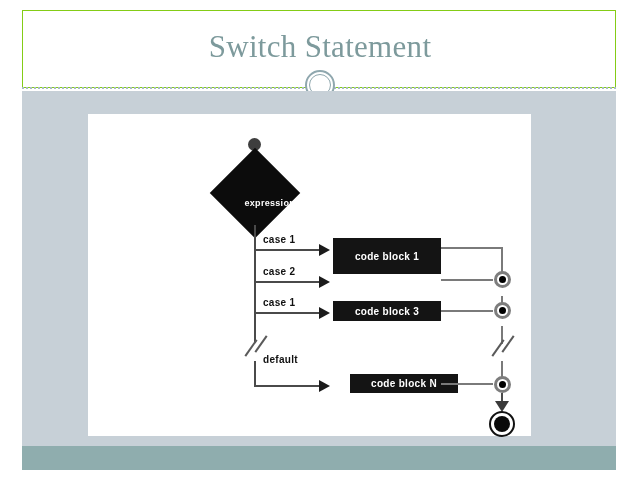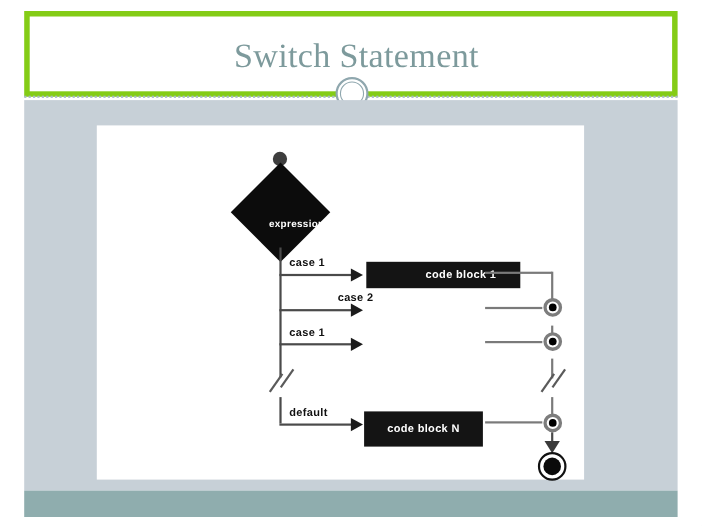"Switch Statement" #title-band { border: 5px solid #84cc16 -> 1px solid #84cc16 }
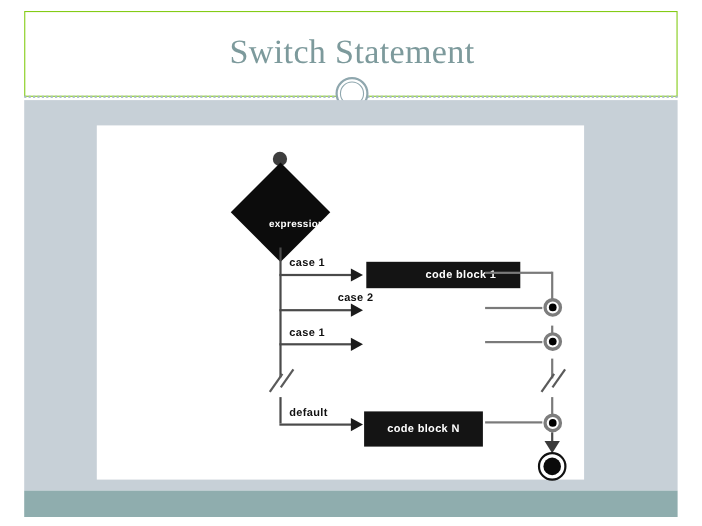"code block 1" div.code-block { height: 24px -> 36px; padding-left: 32px -> none }
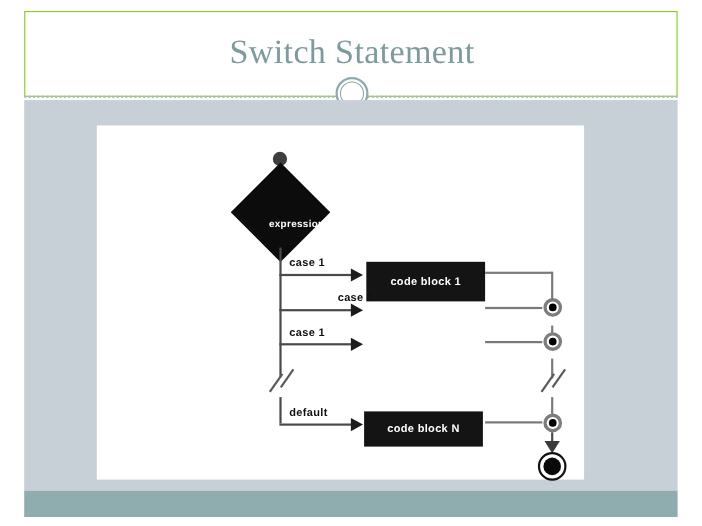"case 2" div.case-label { margin-left: 44px -> none }
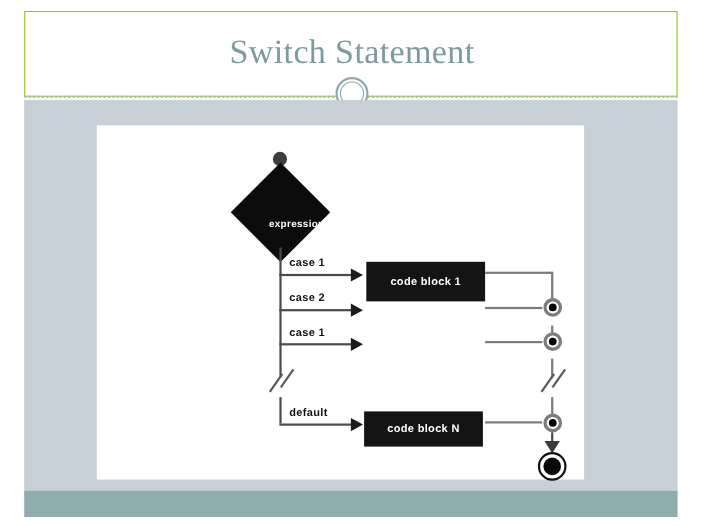"code block 3" div.code-block { html: none -> <div>code block 3</div> }
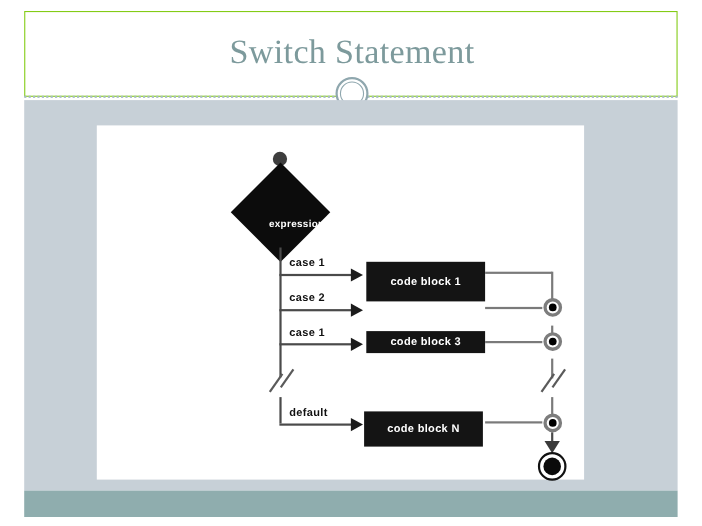"default" div.case-label { top: 256px -> 240px }
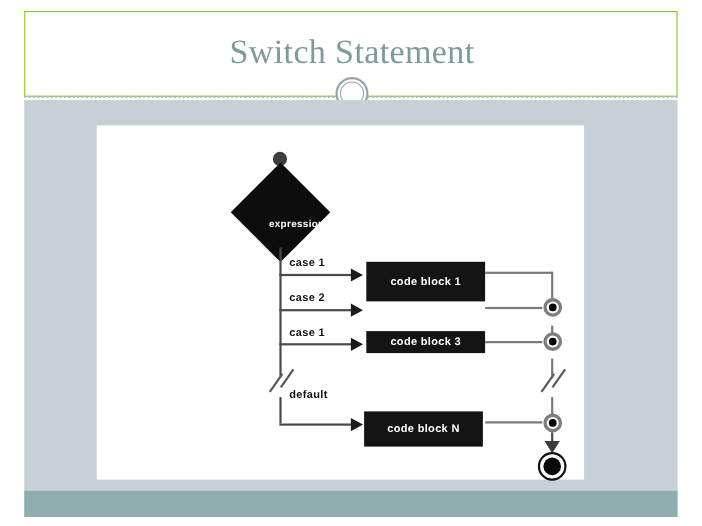"code block N" div.code-block { height: 32px -> 19px; left: 243px -> 262px }
